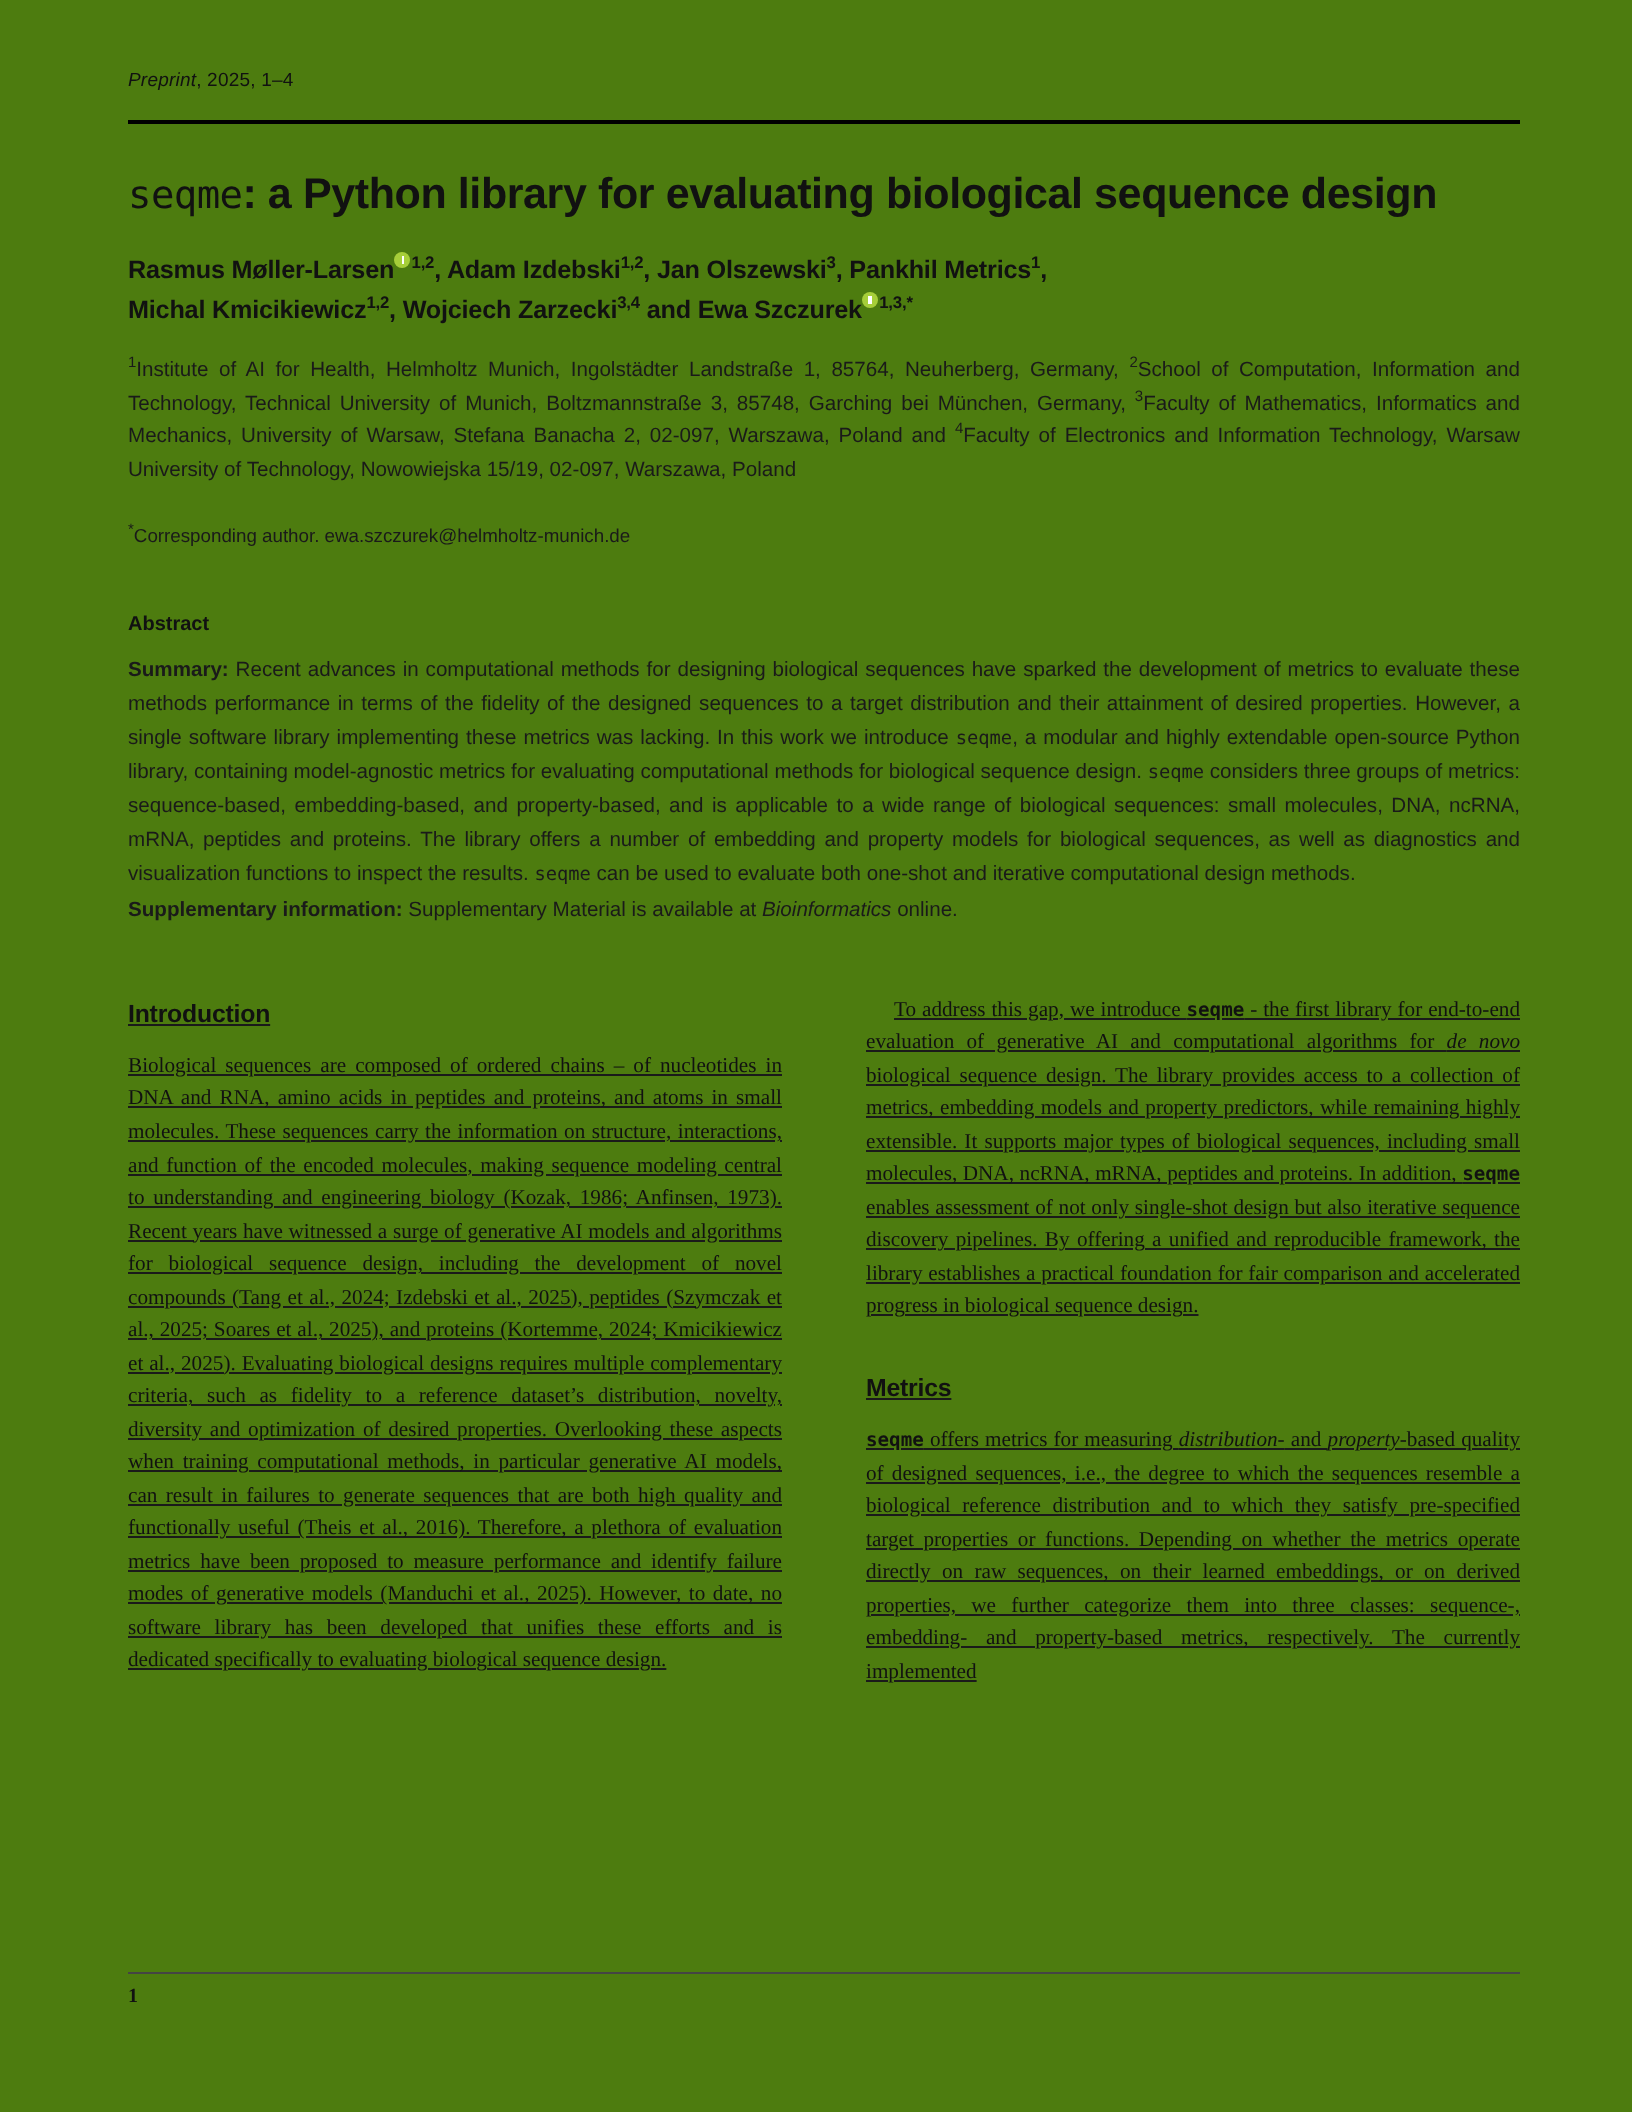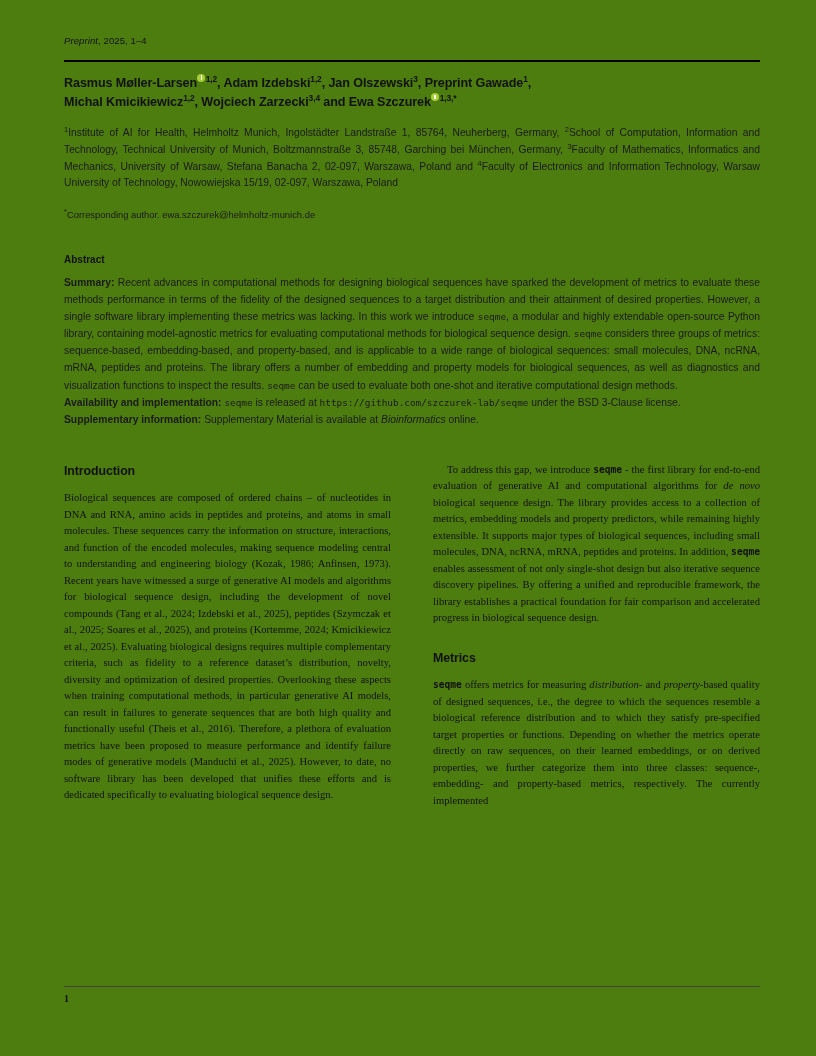"seqme: a Python library for" h1.title { html: none -> <h1><span>seqme</span><span>: a Python library for evaluating biological sequence design</span></h1> }
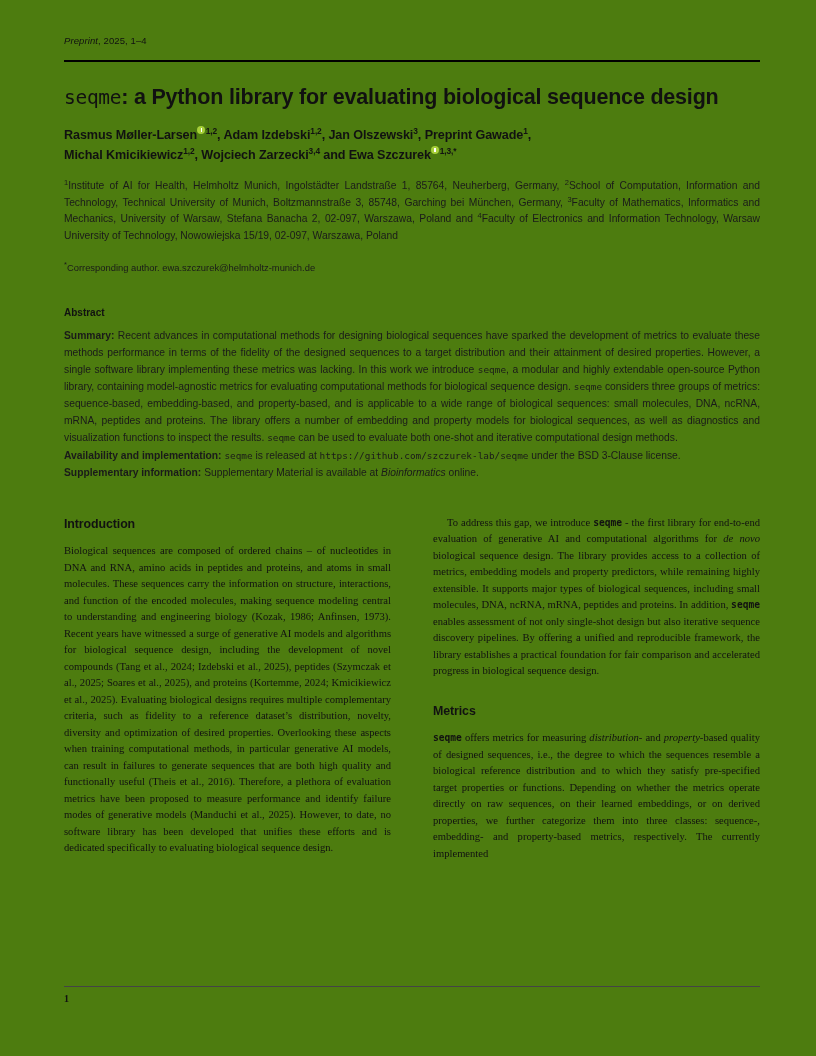", Preprint Gawade" span { text: Preprint Gawade -> Pankhil Metrics }
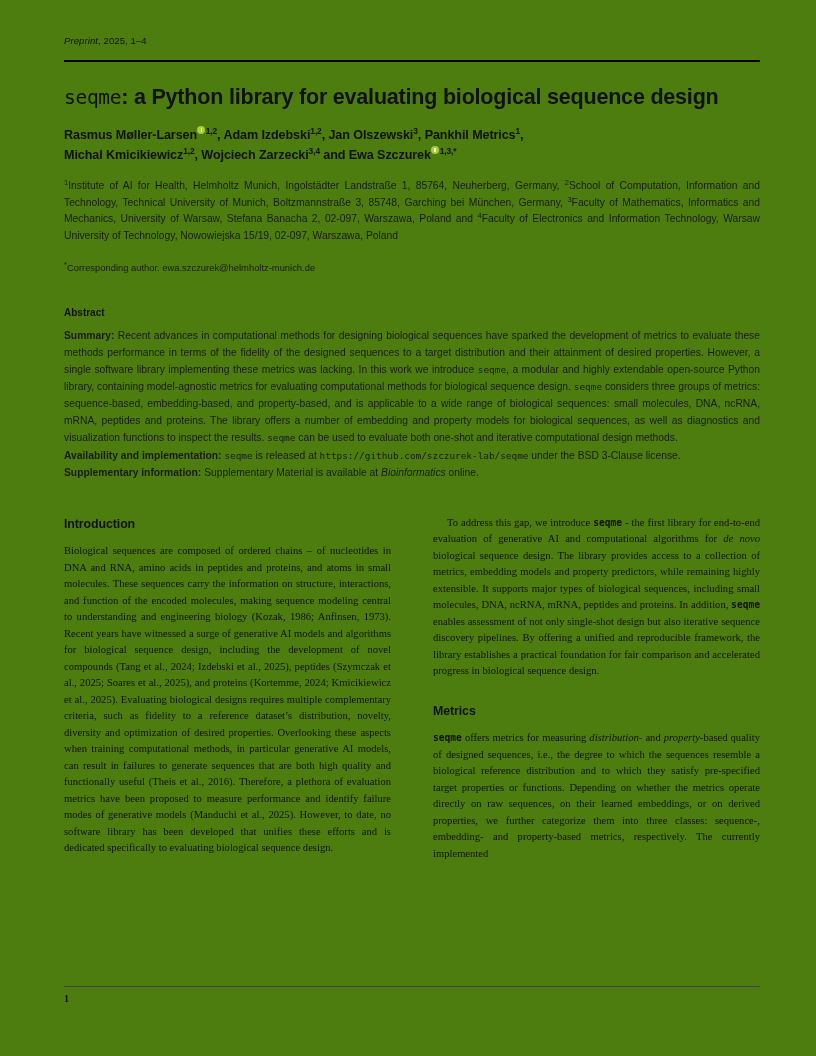"Availability and implementation: seqme" p { html: <p><span>Availability and implementation:</span> <span>seqme</span><span> is released at </span><span>https://github.com/szczurek-lab/seqme</span><span> under the BSD 3-Clause license.</span></p> -> none }
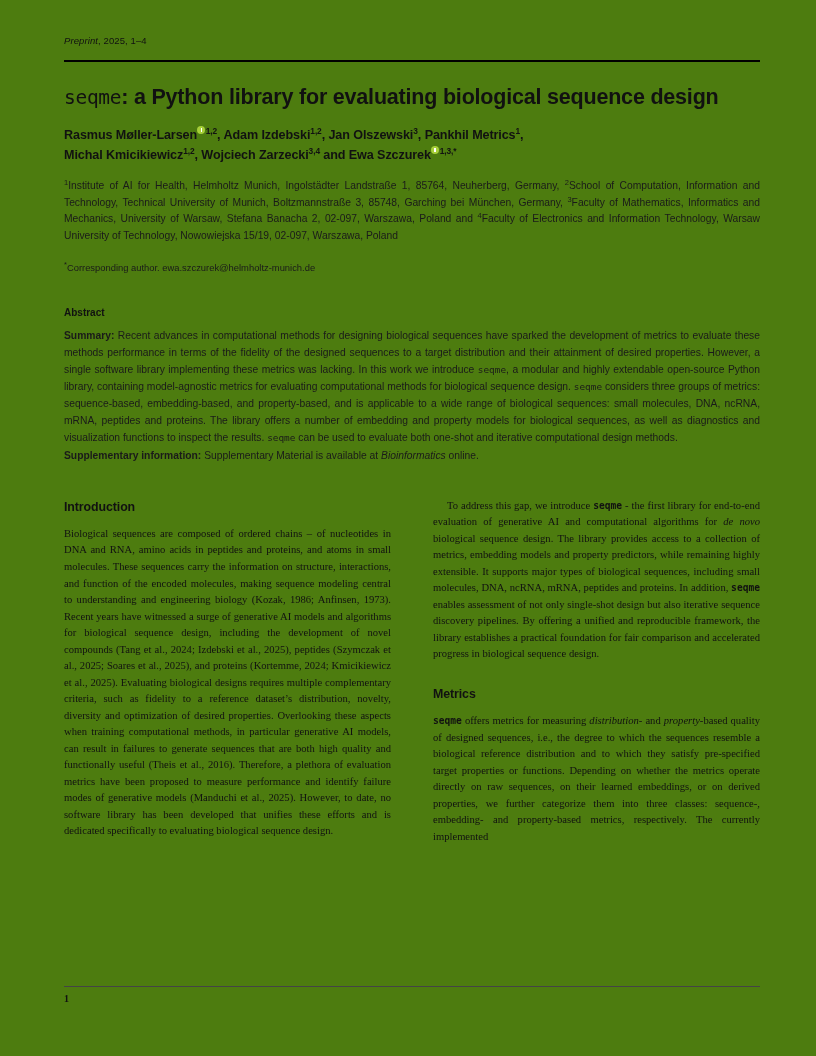"Introduction" .body-cols { text-decoration: none -> underline }
